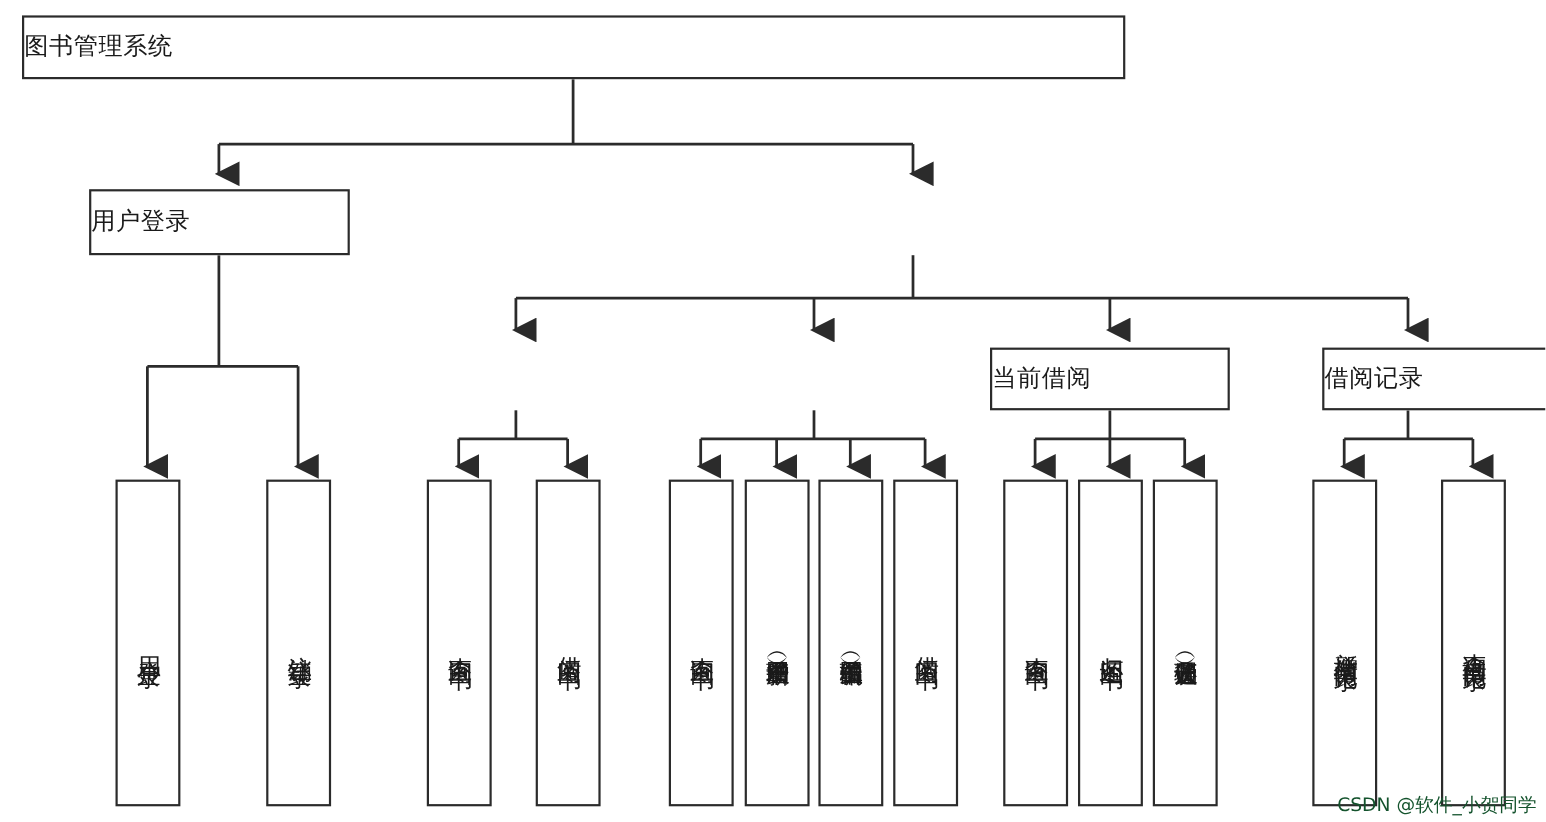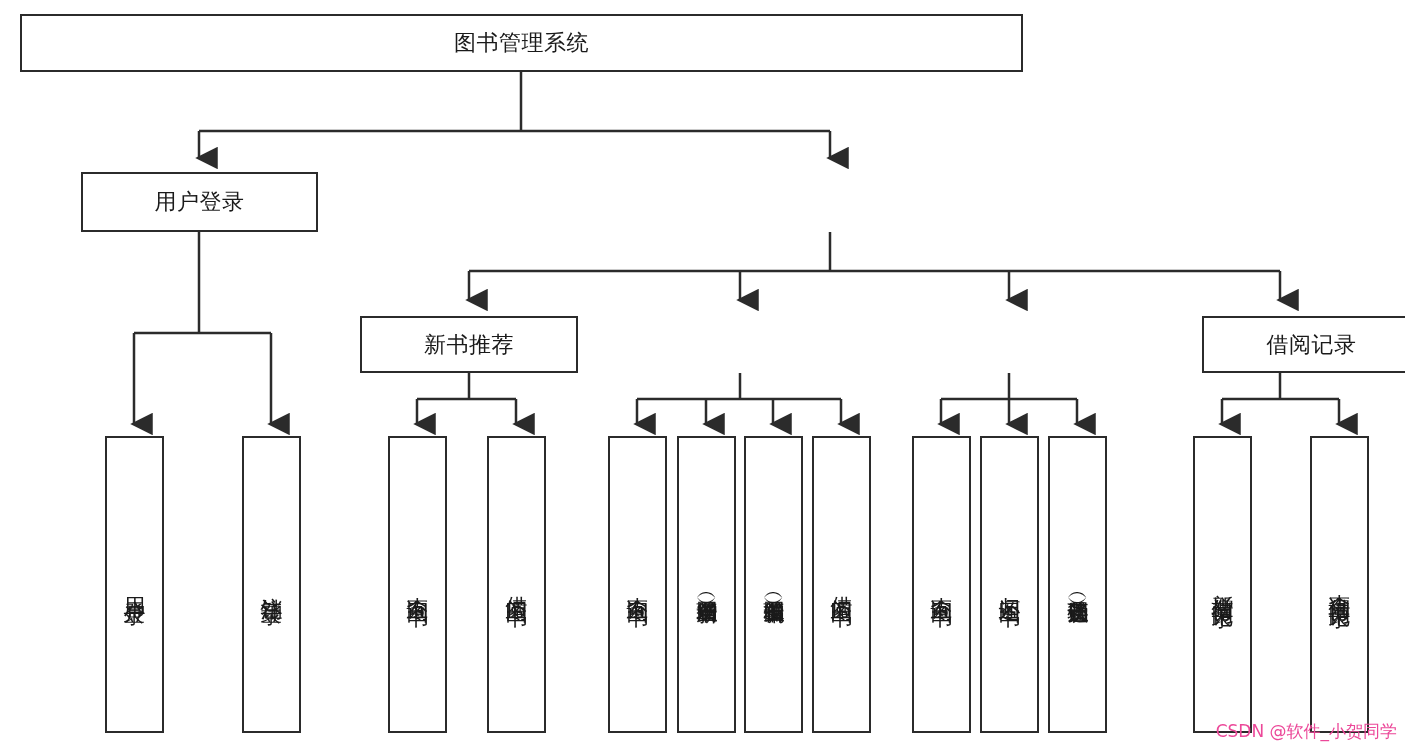"图书管理系统" .node { justify-content: center -> flex-start }
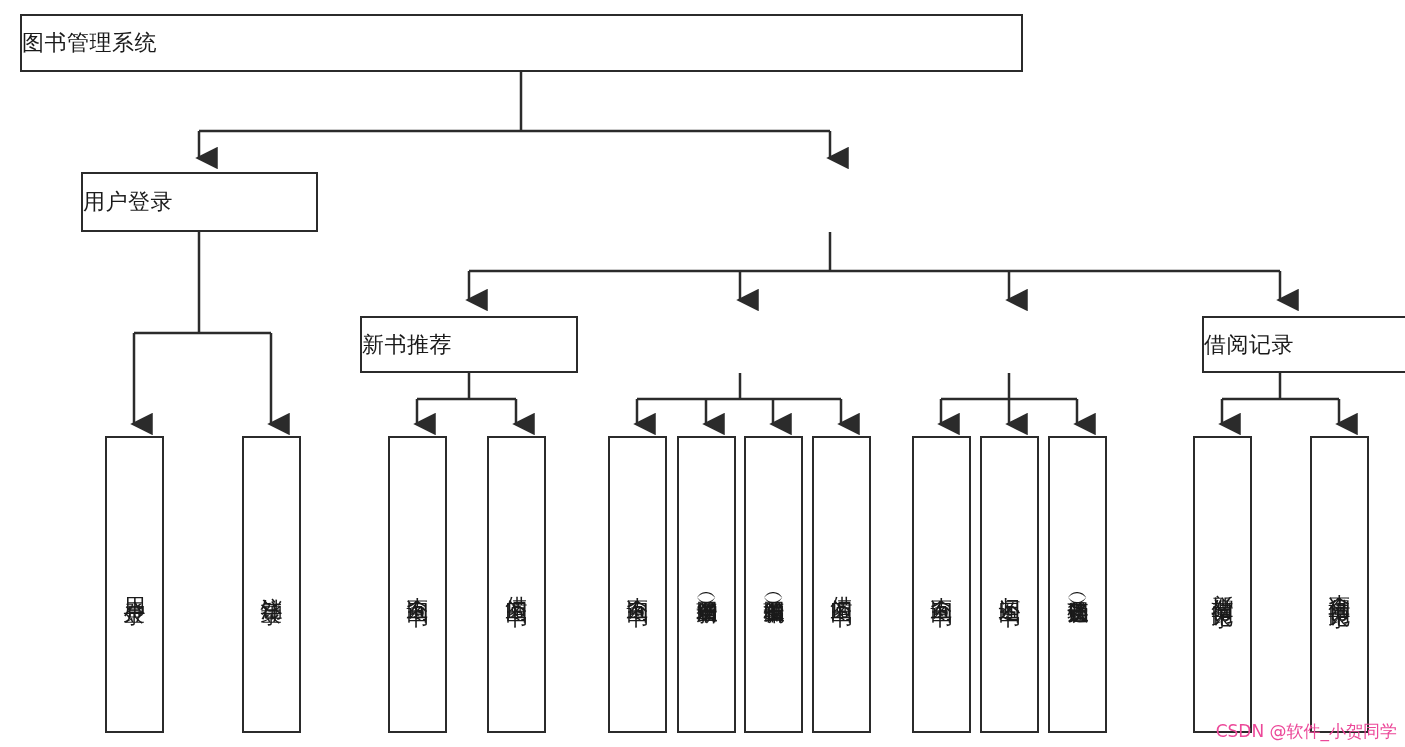"新书推荐" div.node { html: <div> <span>新书推荐</span> </div> -> none }
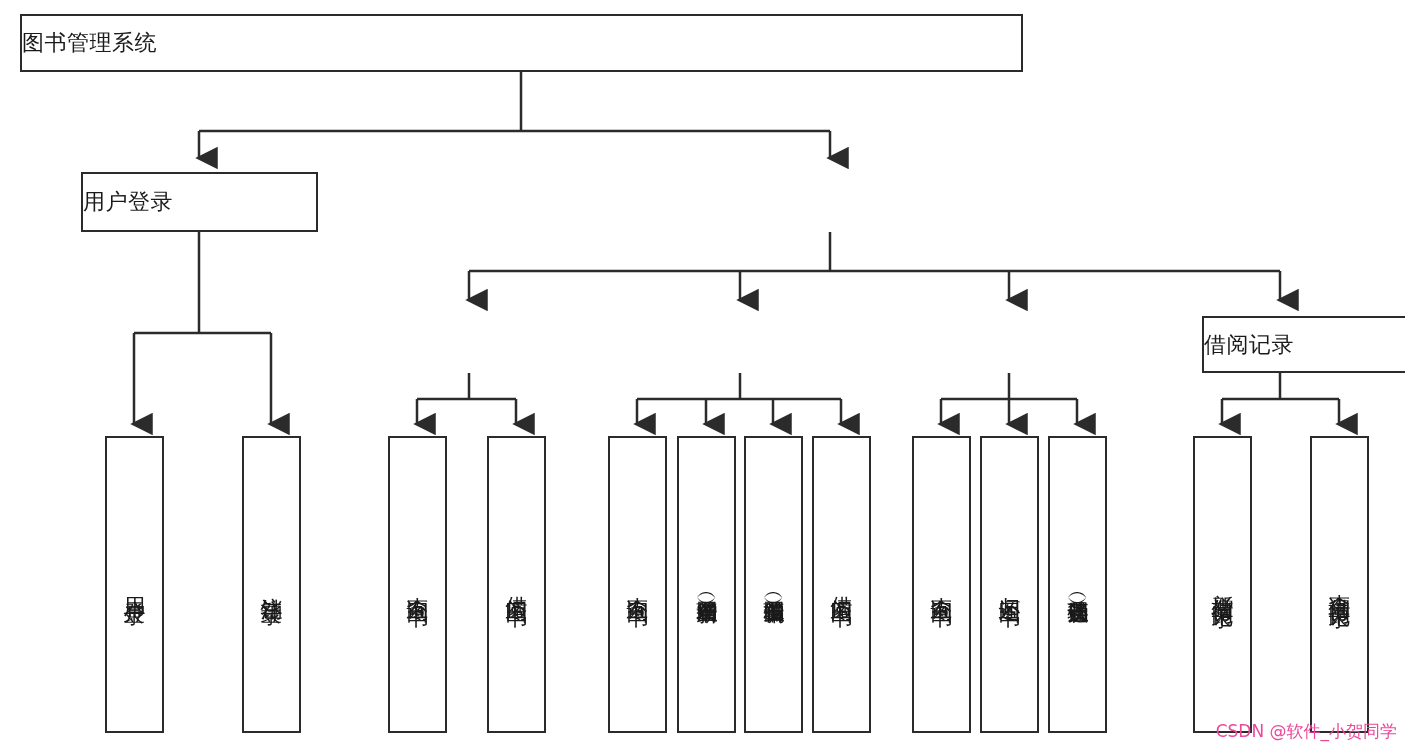"当前借阅" div.node { html: none -> <div> <span>当前借阅</span> </div> }
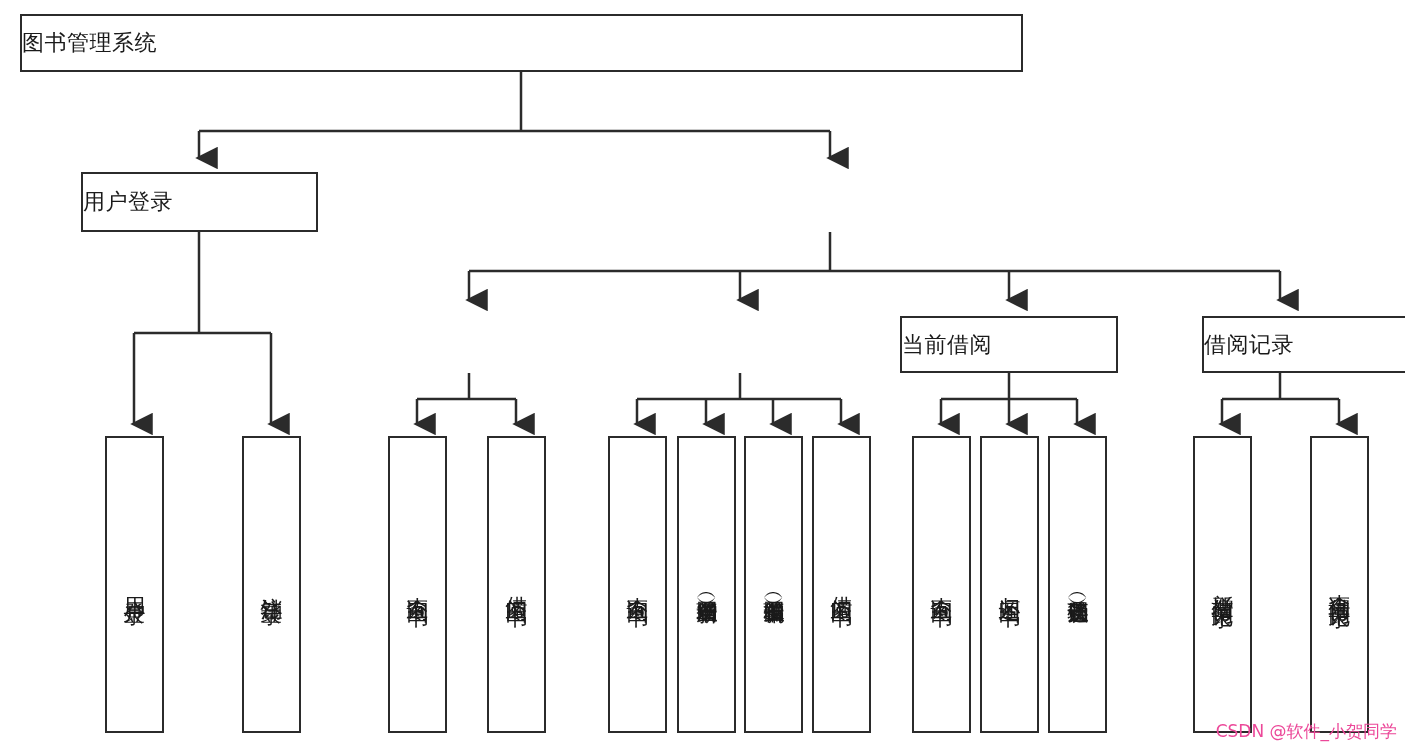"CSDN @软件_小贺同学" .watermark { color: #ec4899 -> #14532d }
